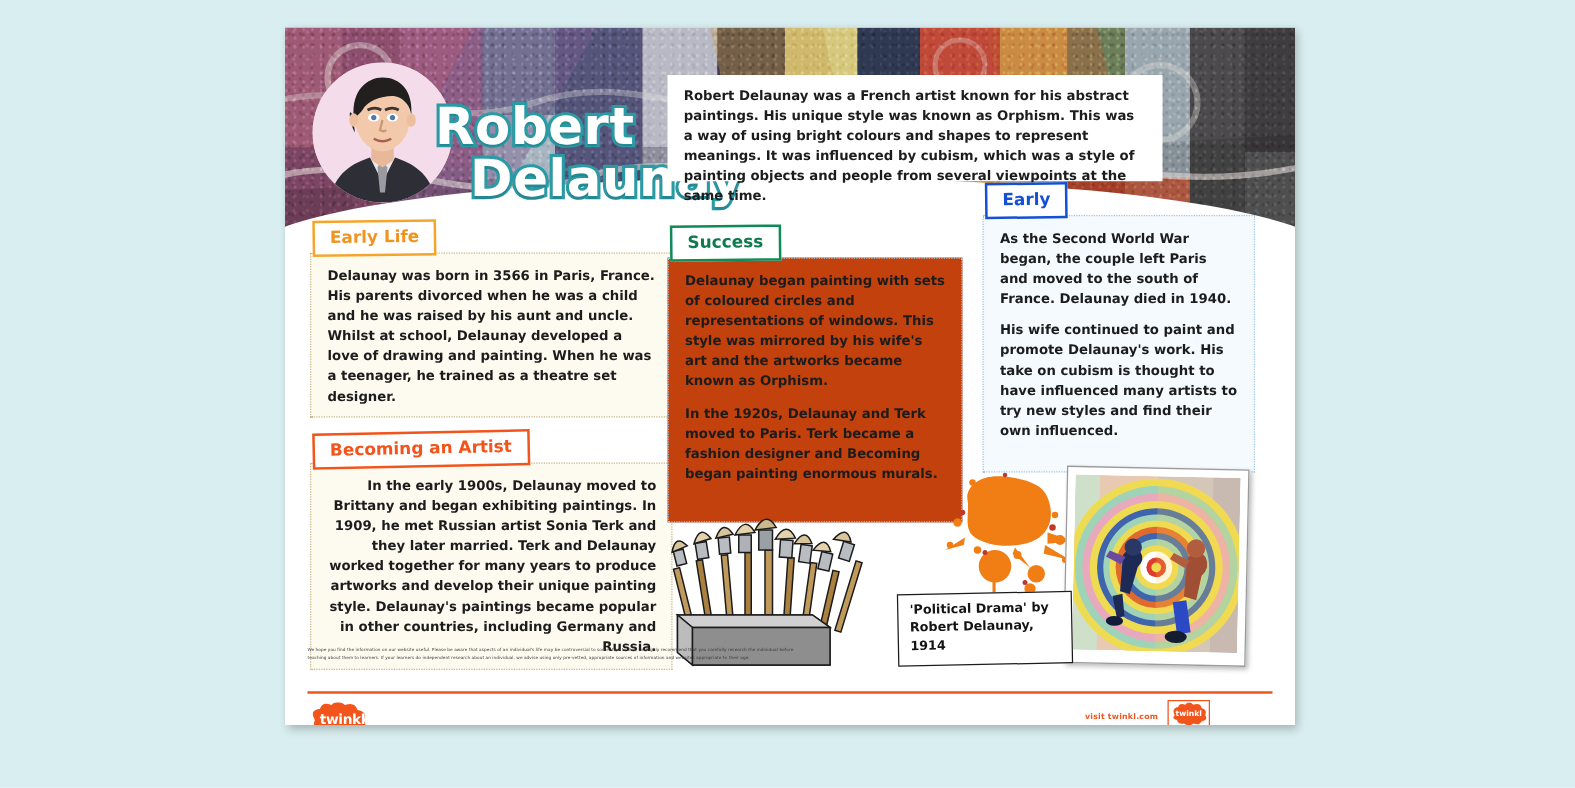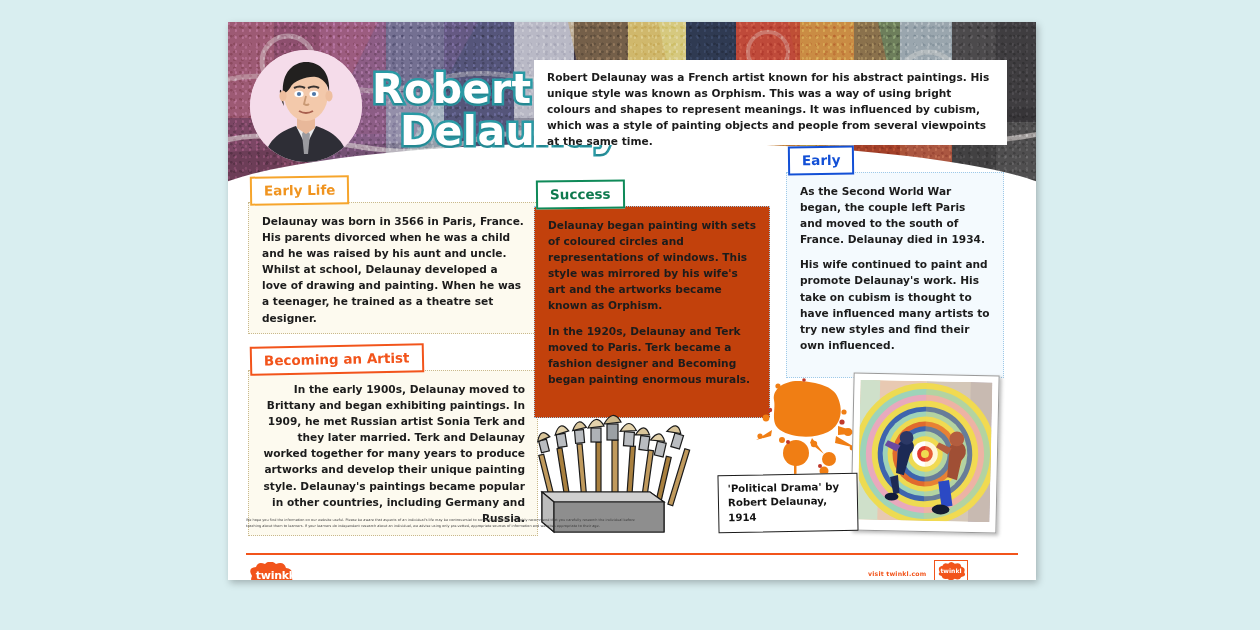"Robert" .title-block { margin-left: 24px -> none; top: 48px -> 60px }
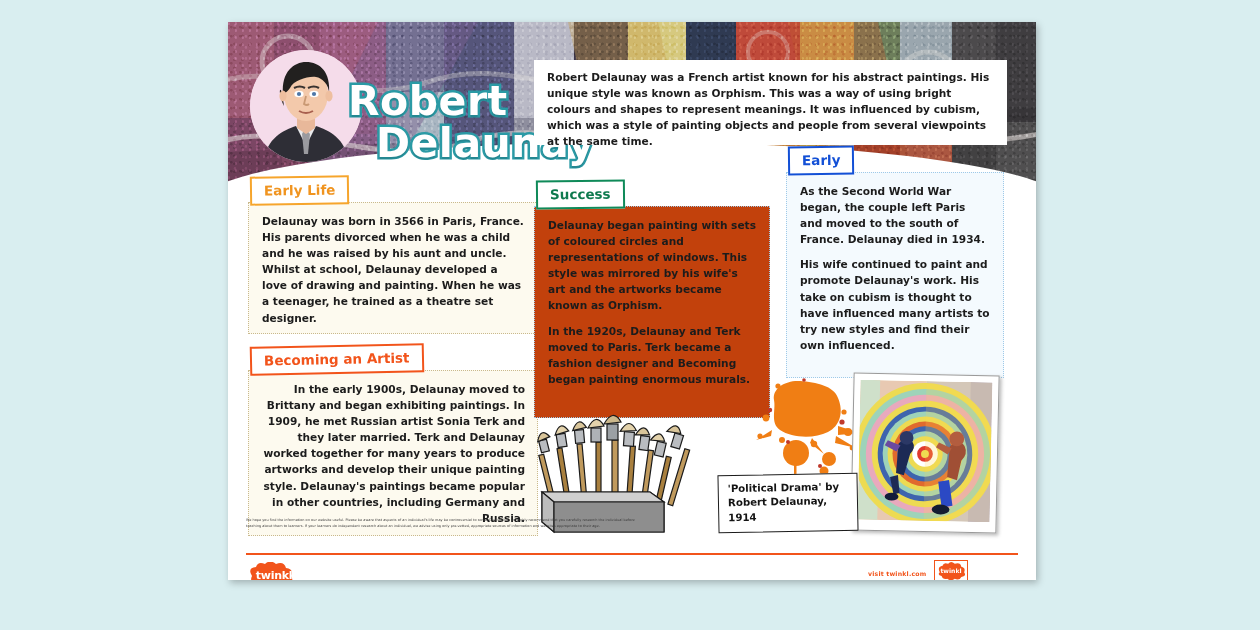"Robert Delaunay was a French" .intro { width: 473px -> 396px }
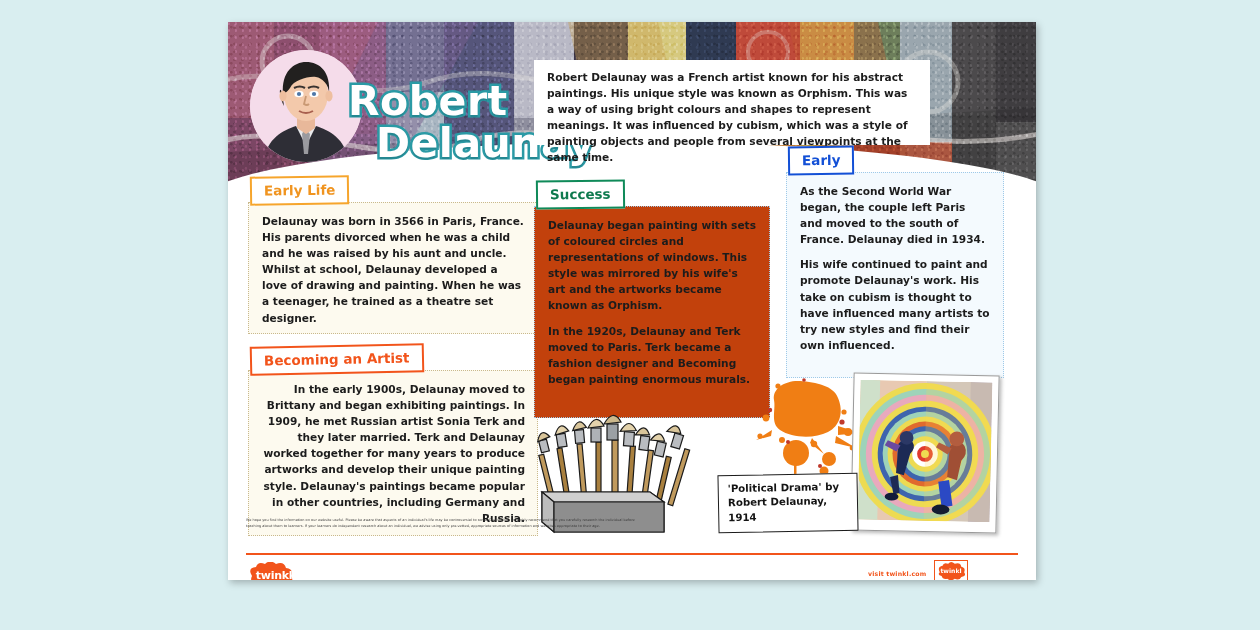"As the Second World War" p.body-text { text: 1934 -> 1940 }
